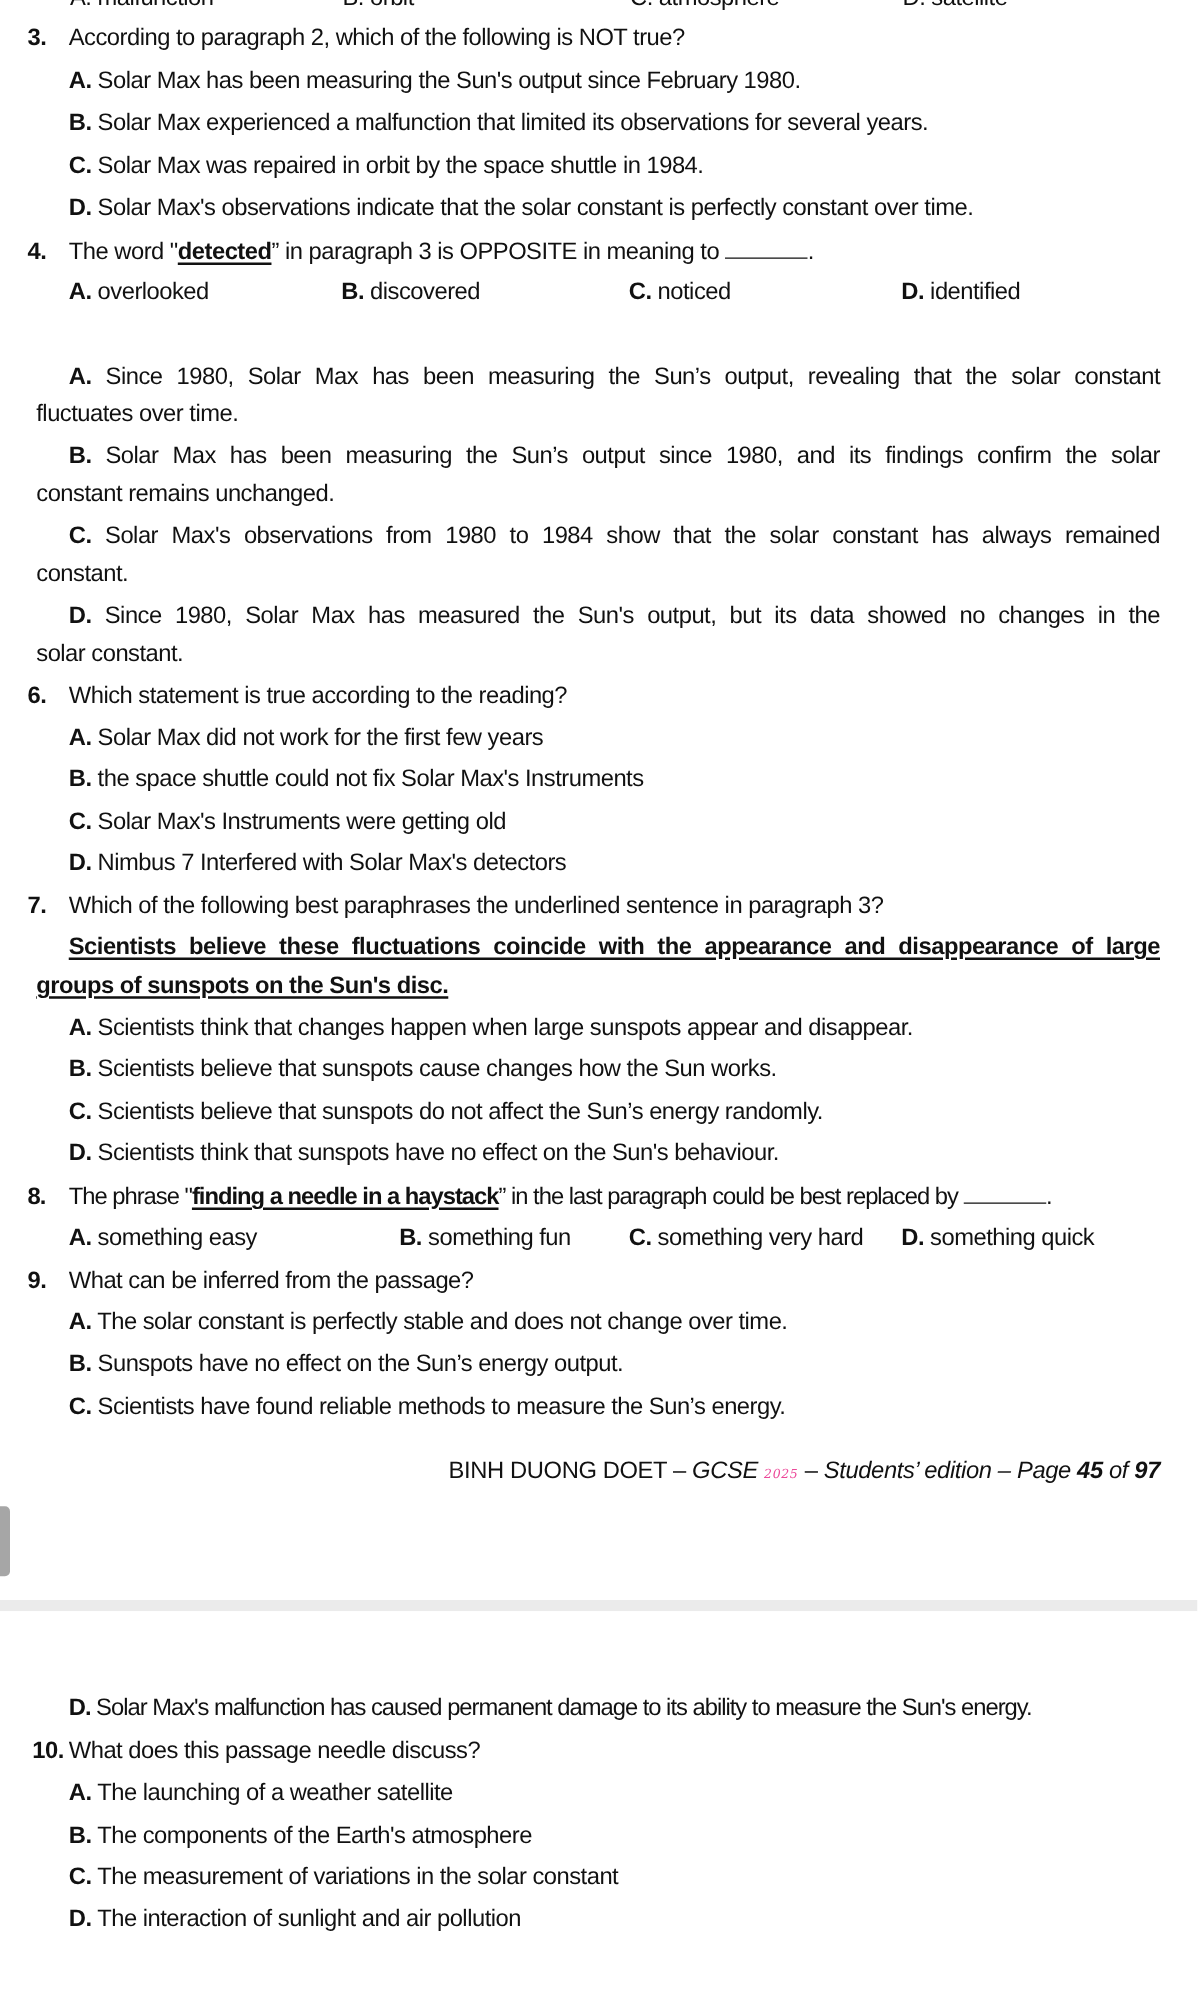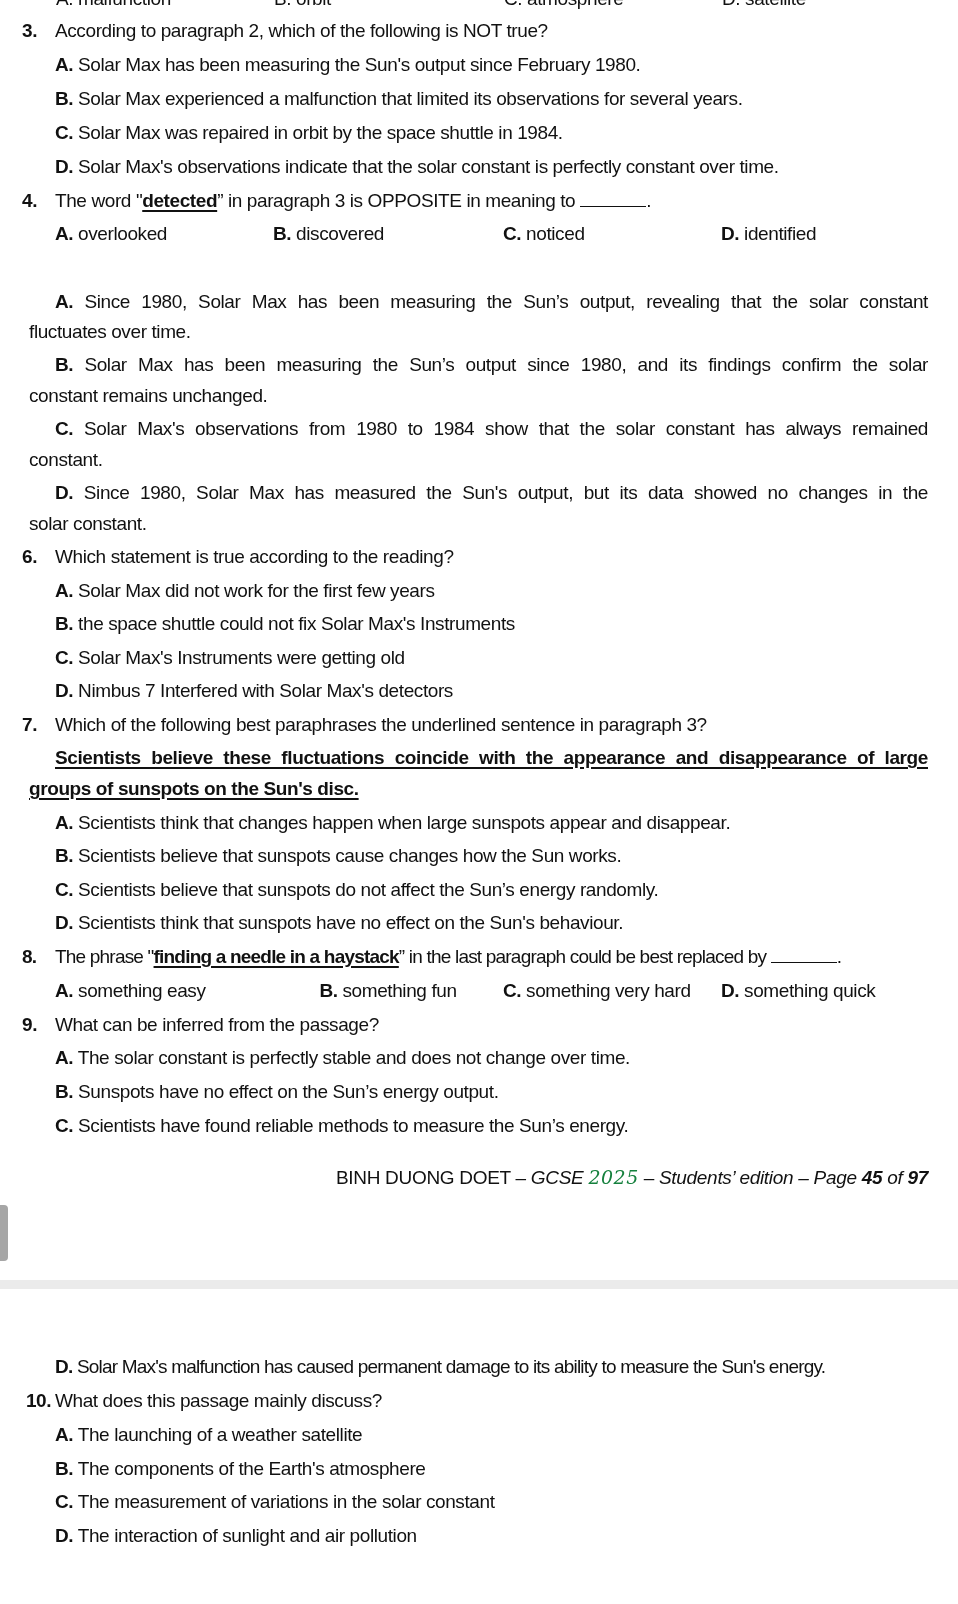"2025" .footer .year { color: #15803d -> #ec4899; font-size: 19px -> 10px }
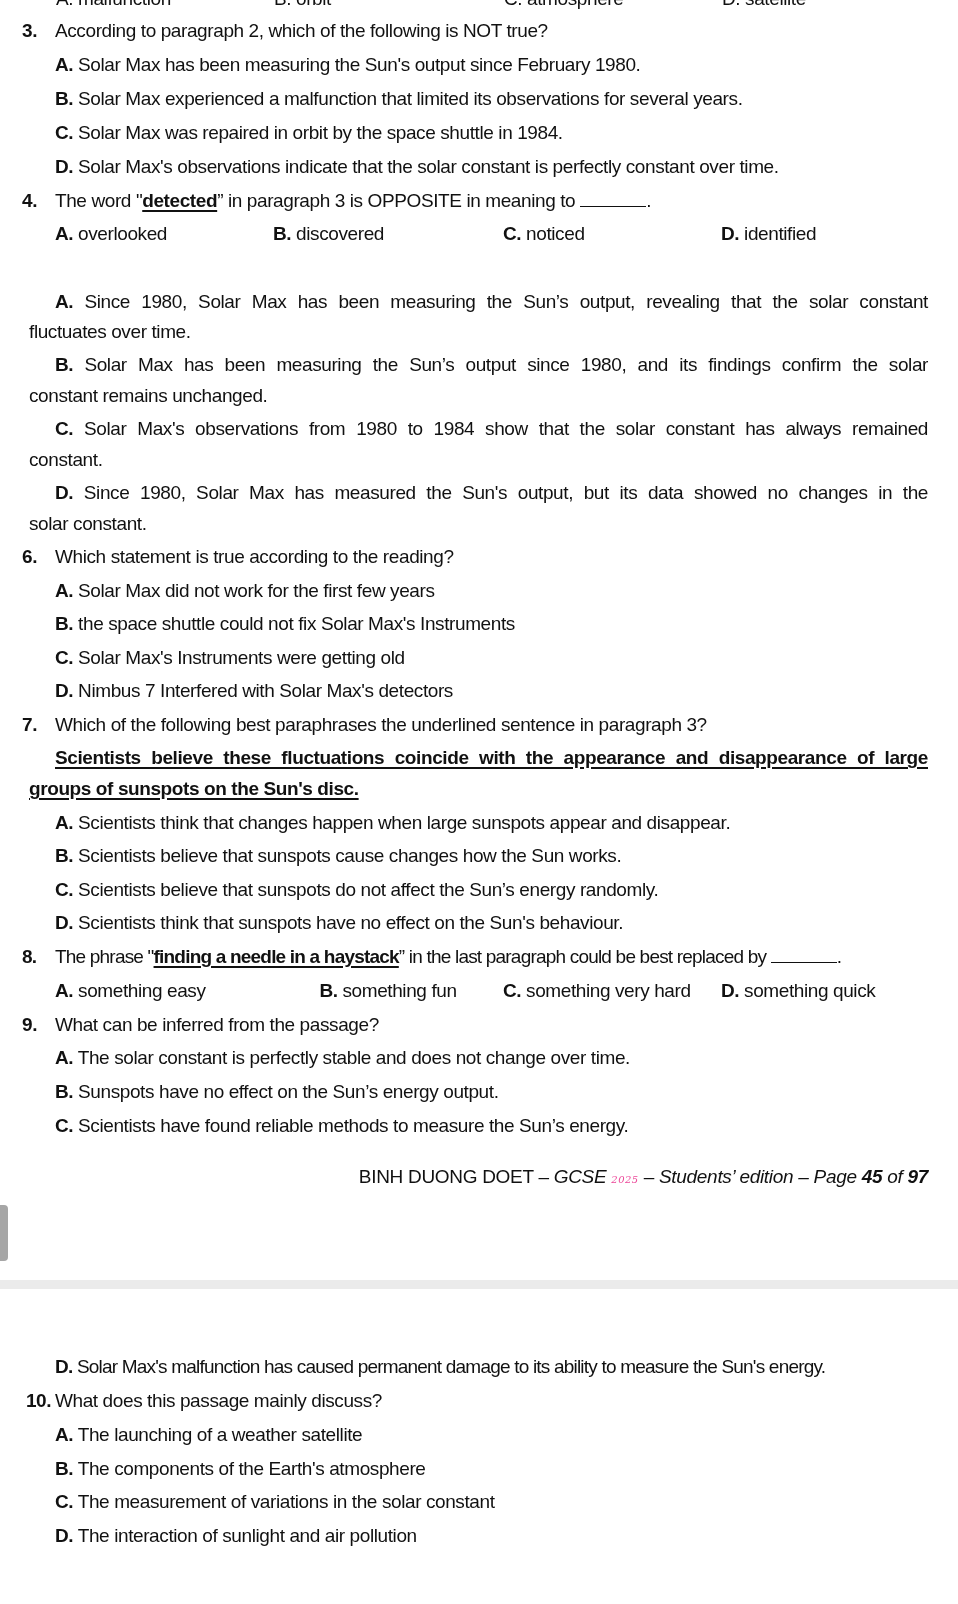"What does this passage mainly" span { text: mainly -> needle }
